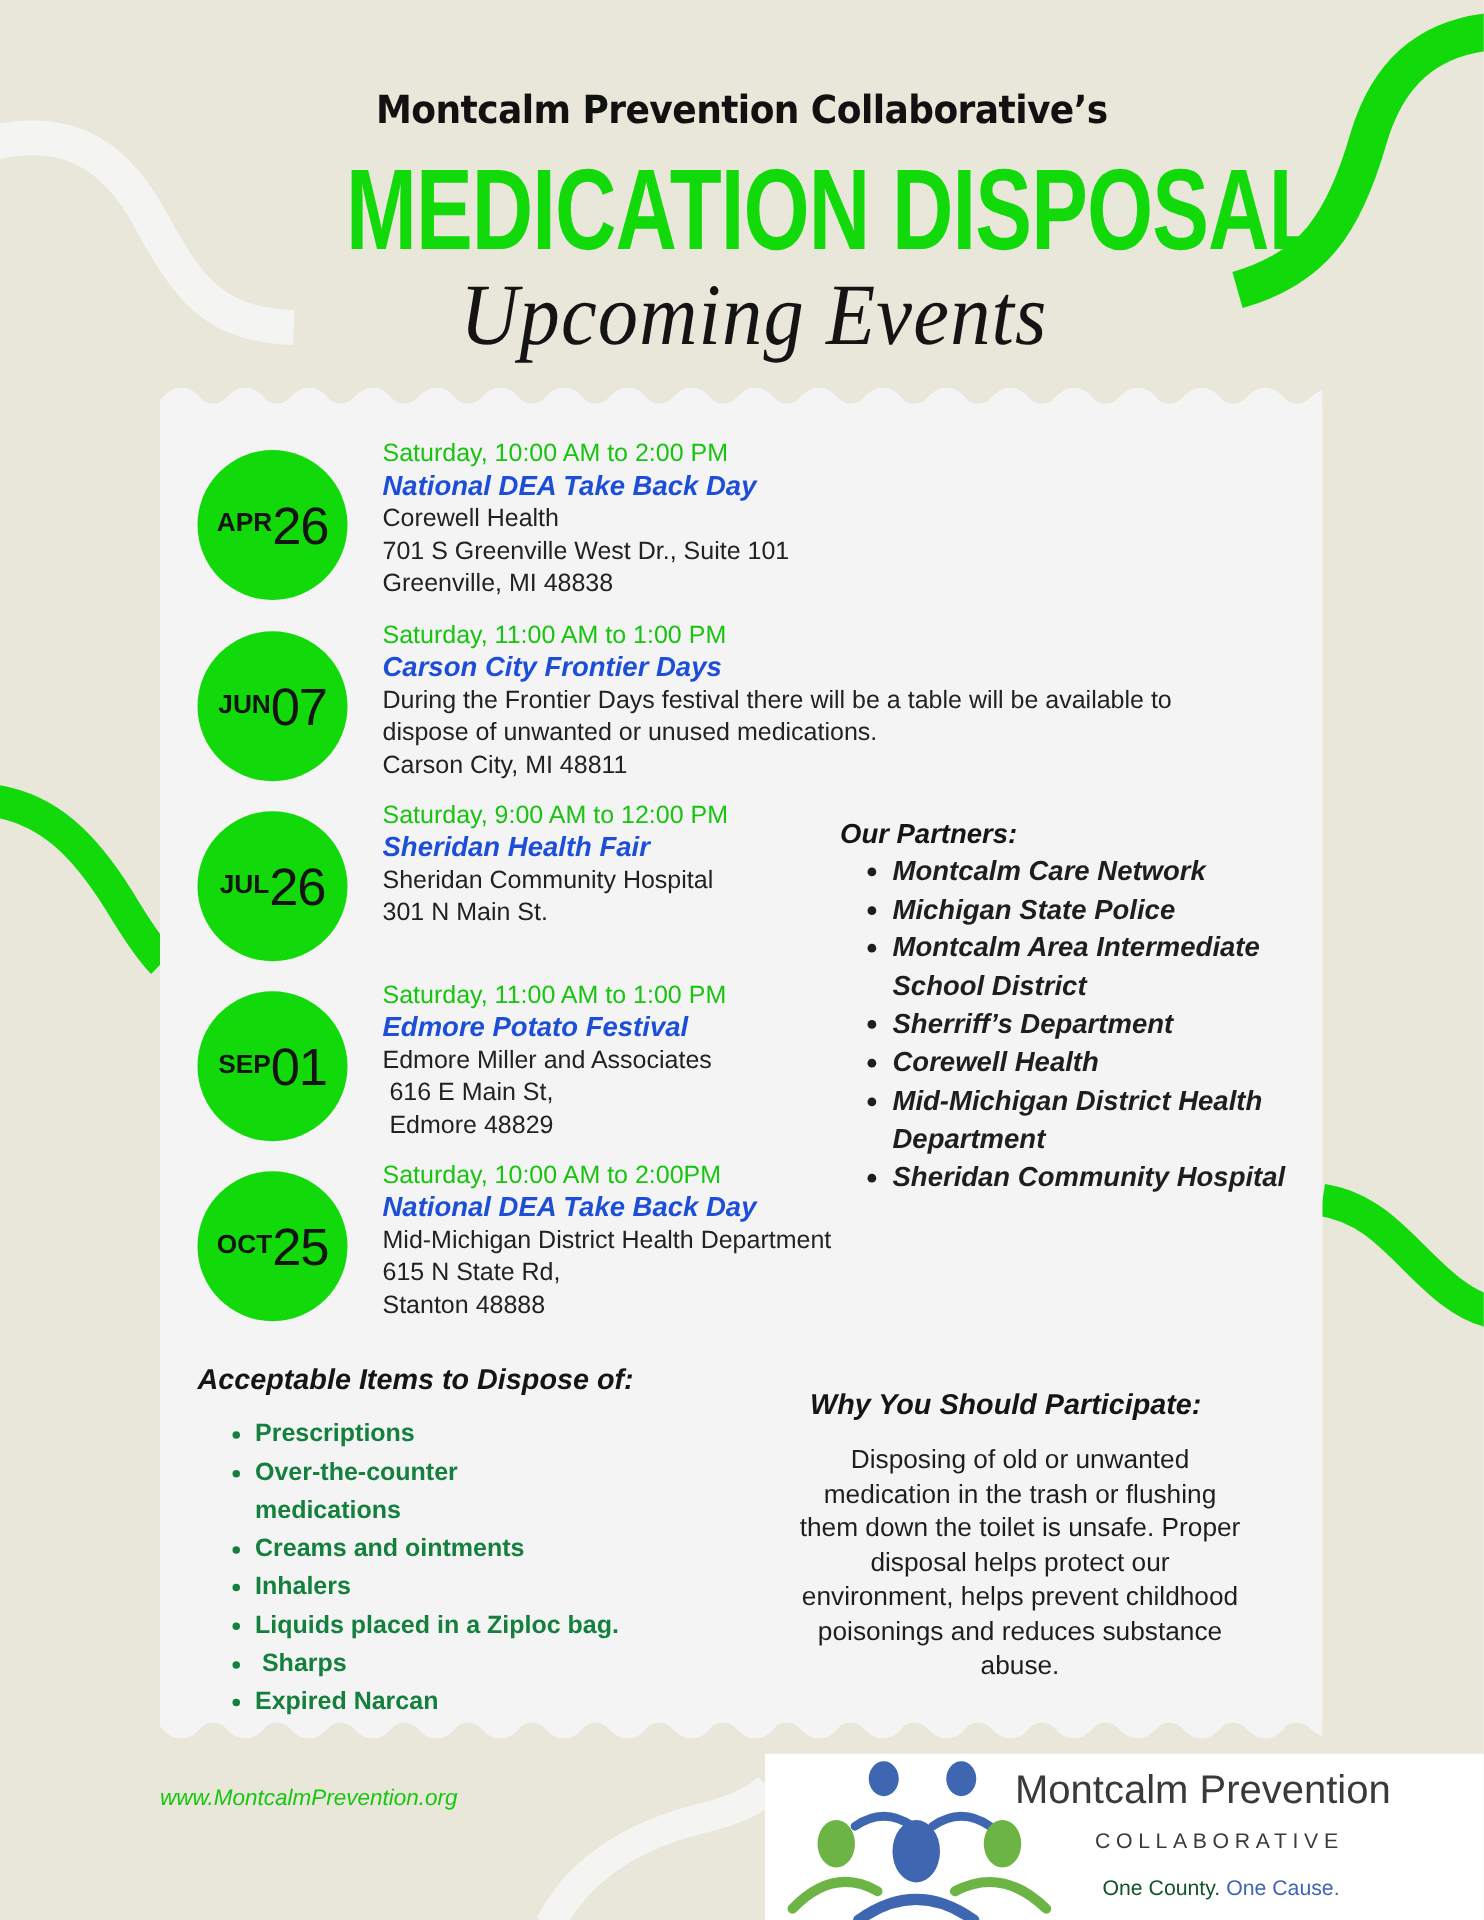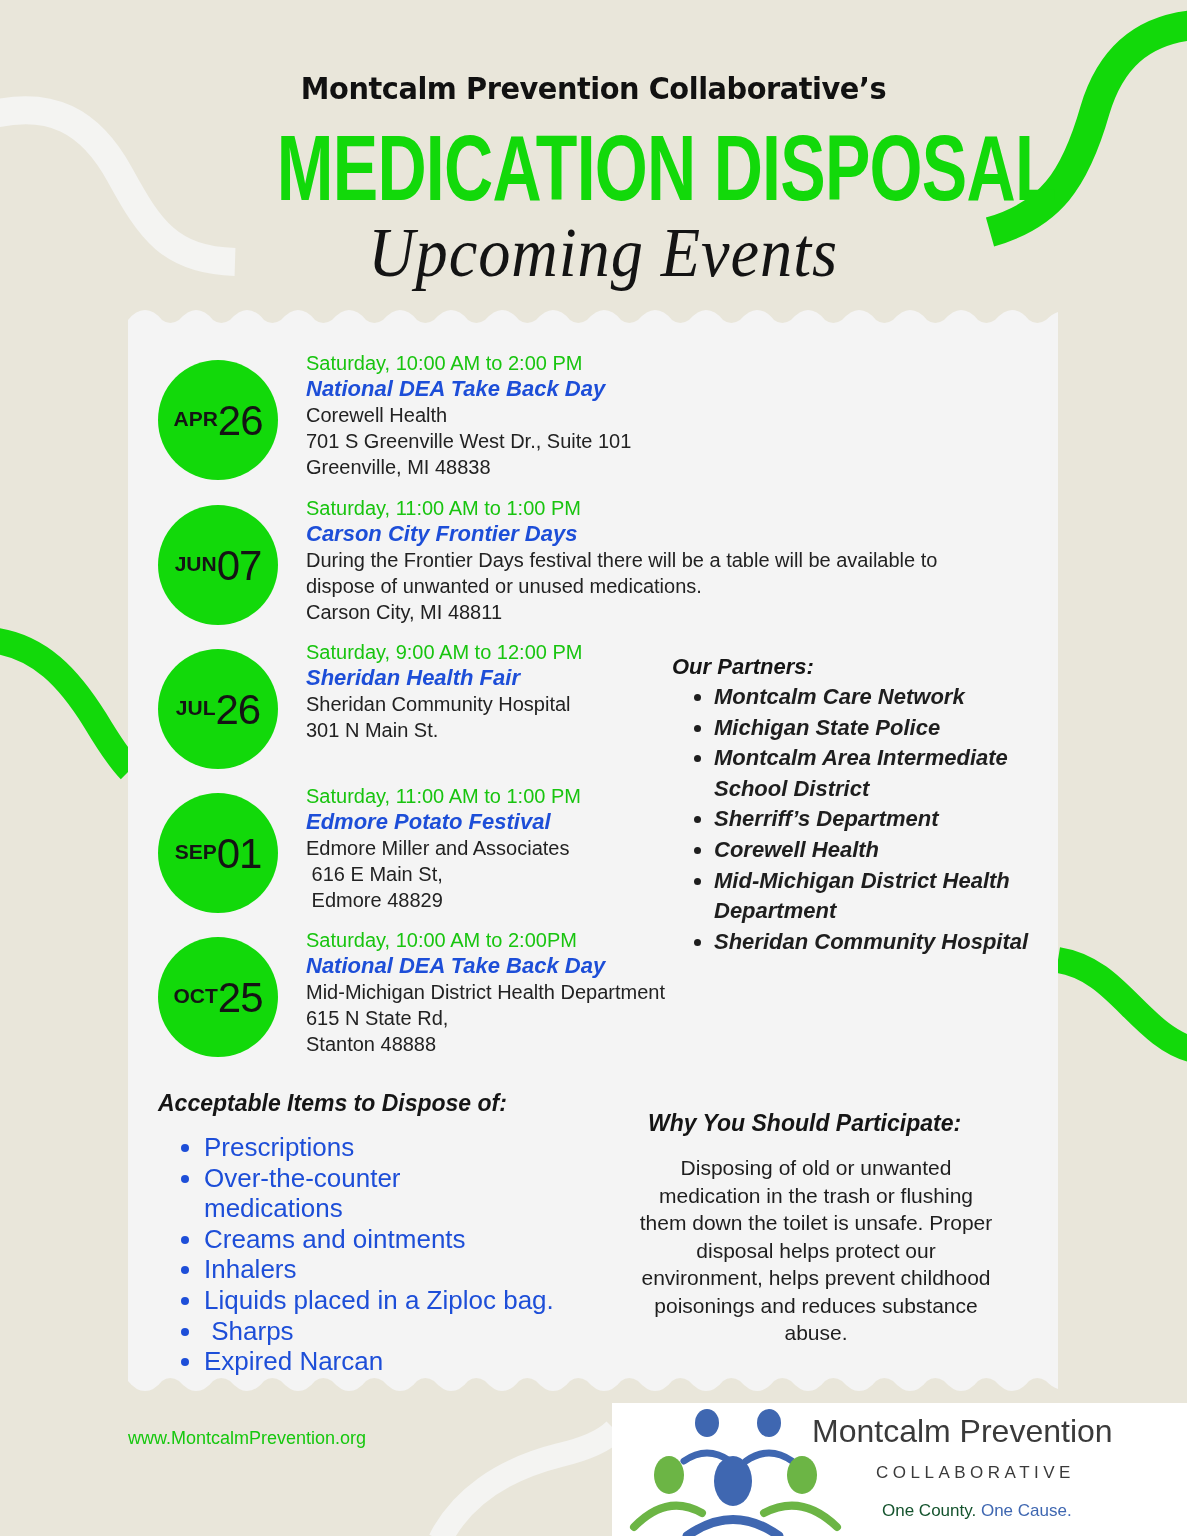"Prescriptions" .items ul { color: #1d4ed8 -> #15803d; font-size: 26px -> 20px; font-weight: none -> bold }
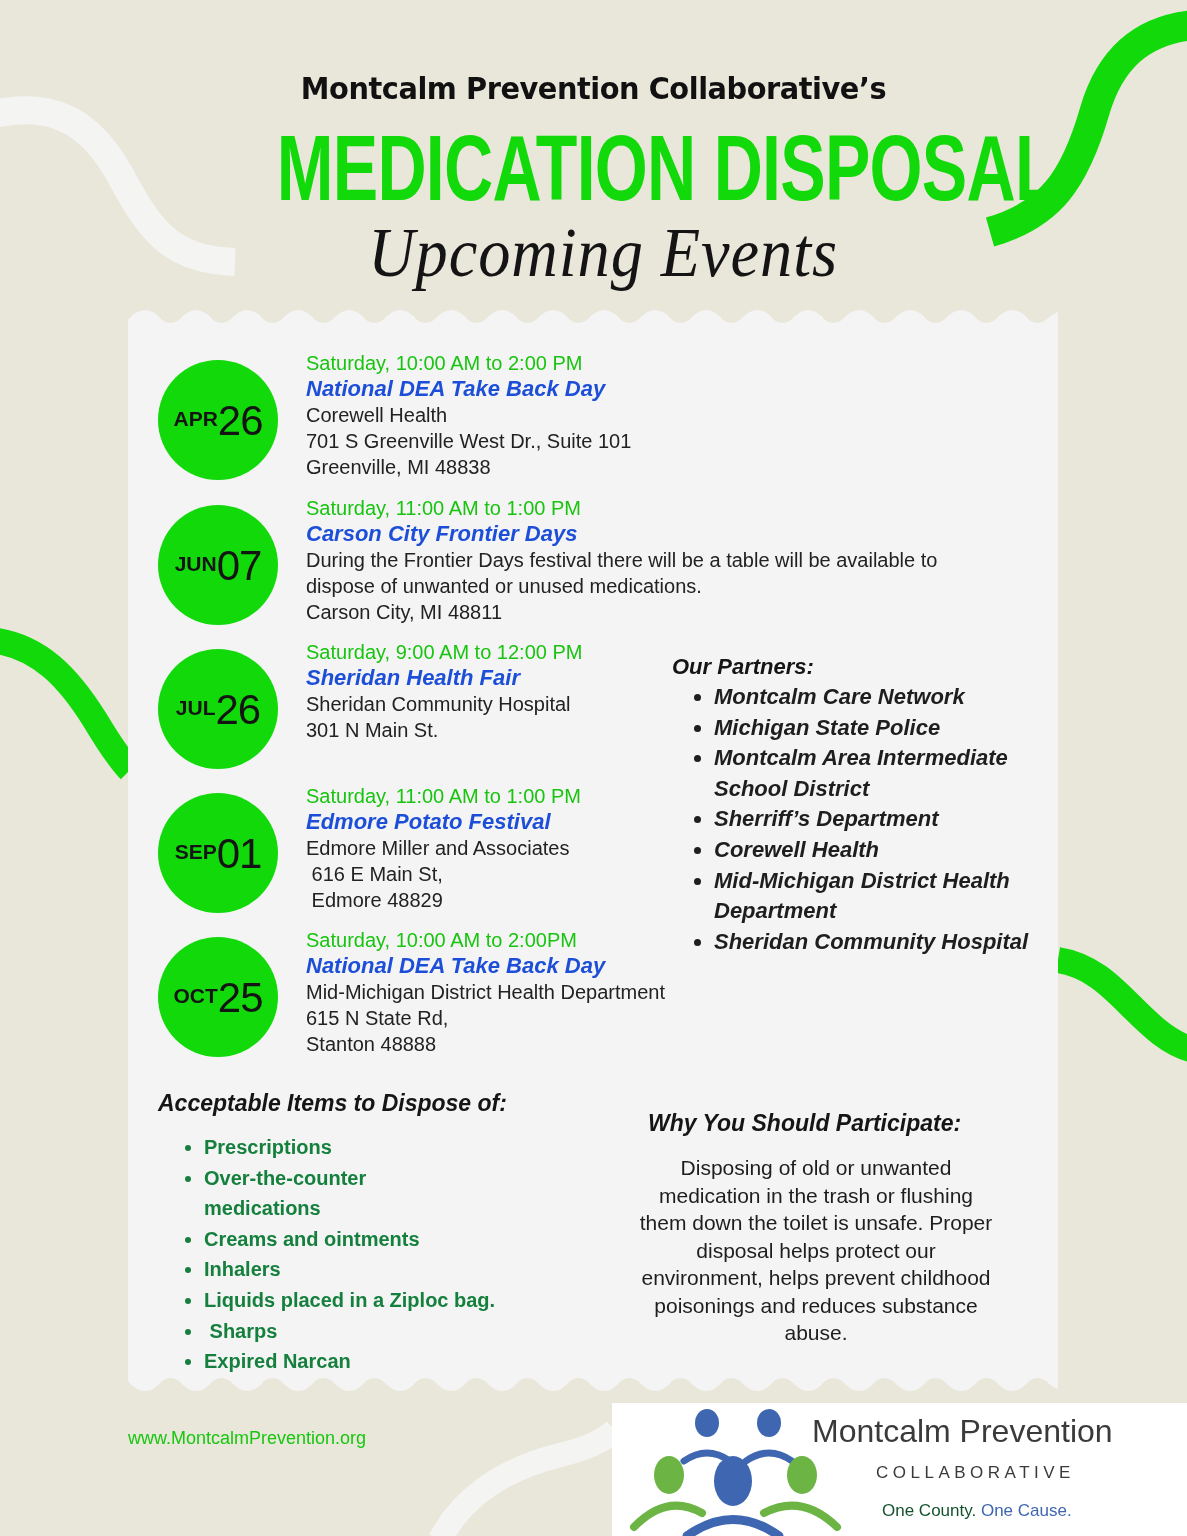"www.MontcalmPrevention.org" .website { font-style: none -> italic }
